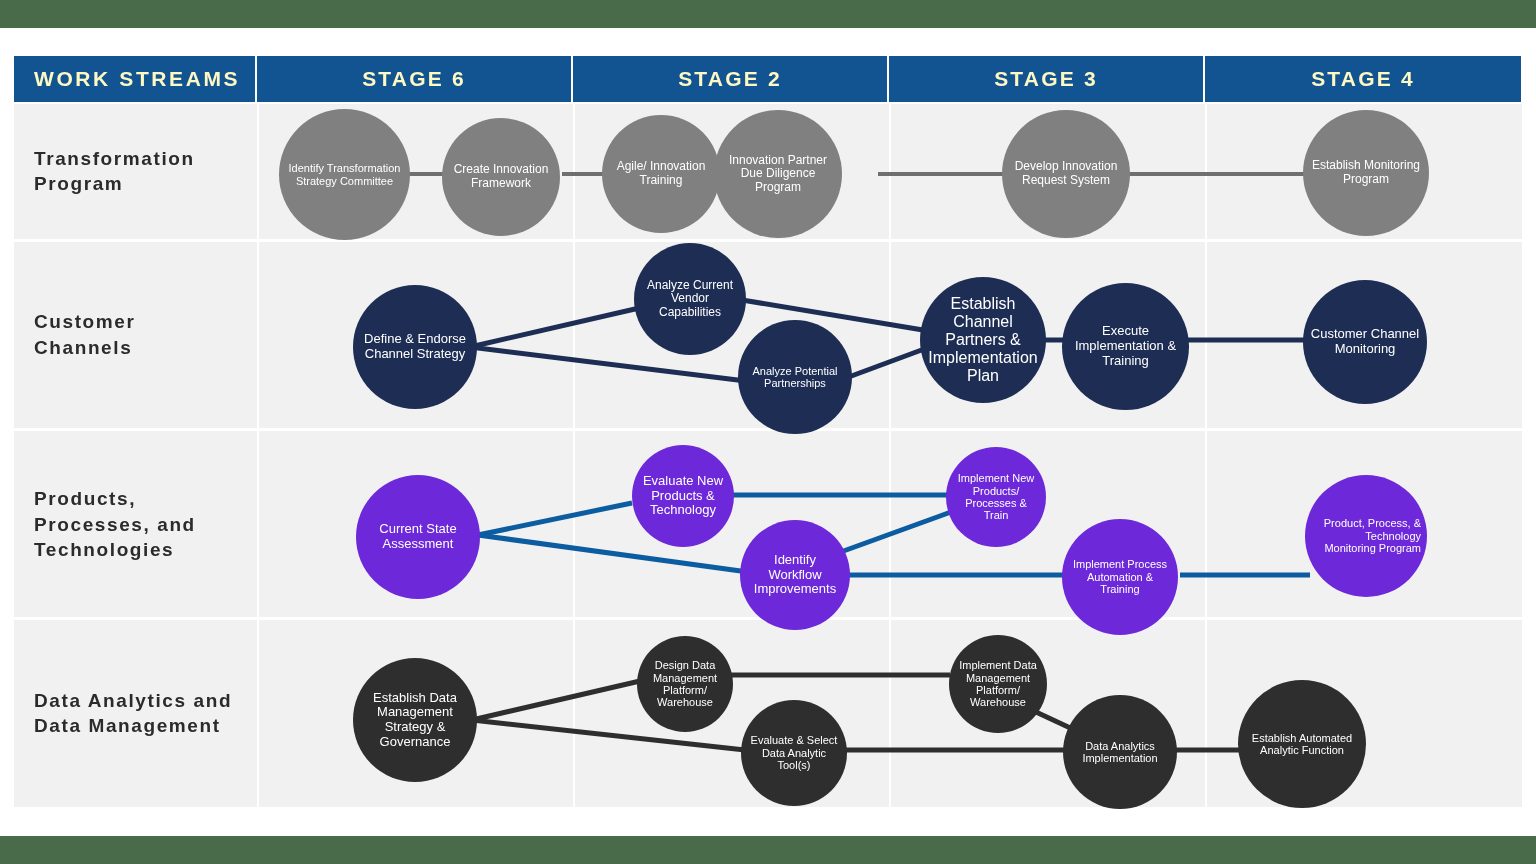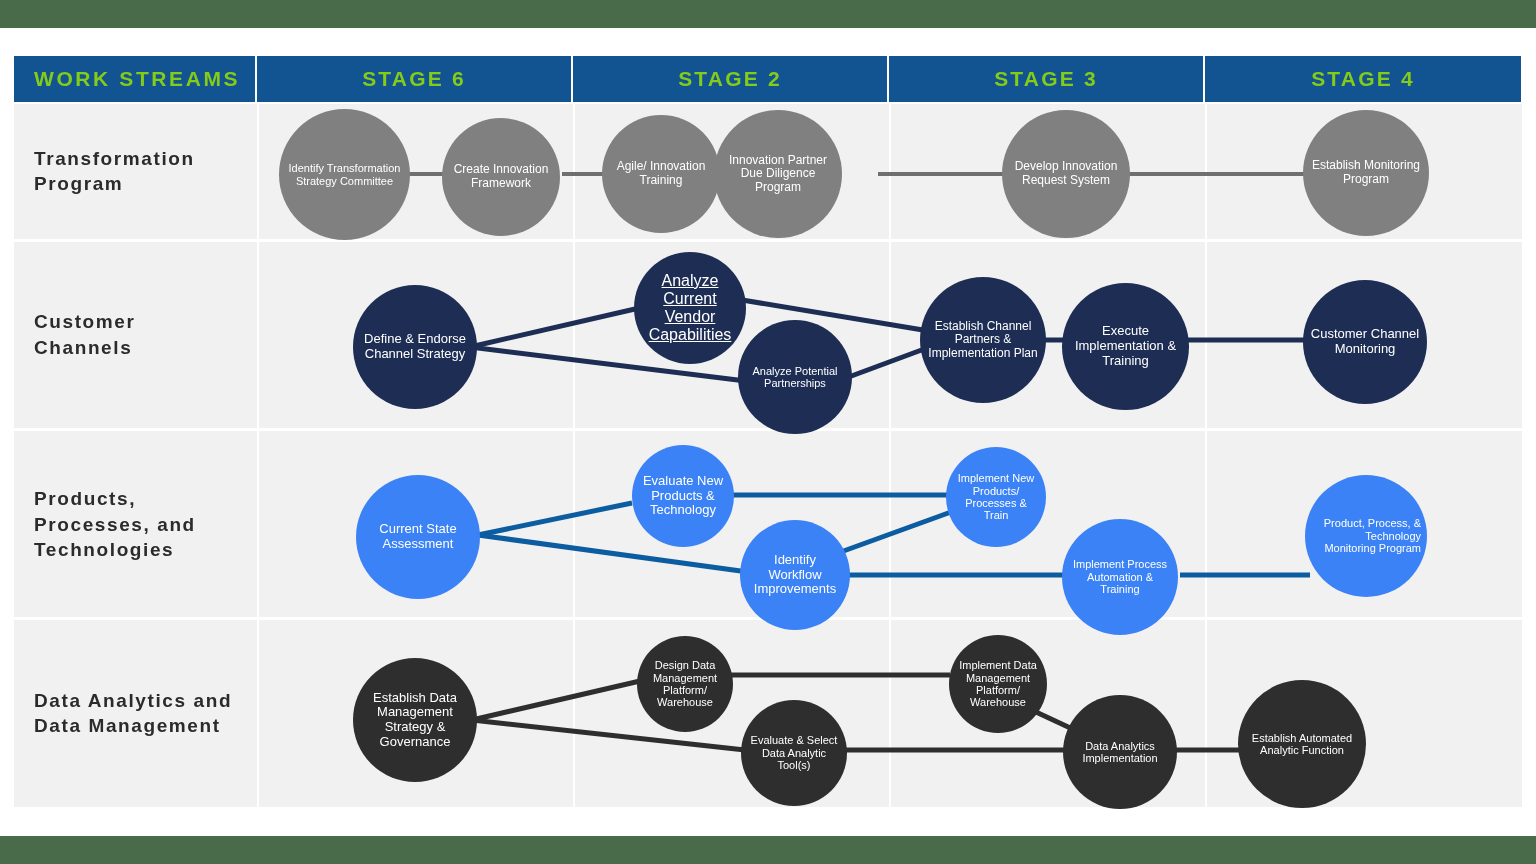"WORK STREAMS" .hdr-cell { color: #84cc16 -> #fef9c3 }
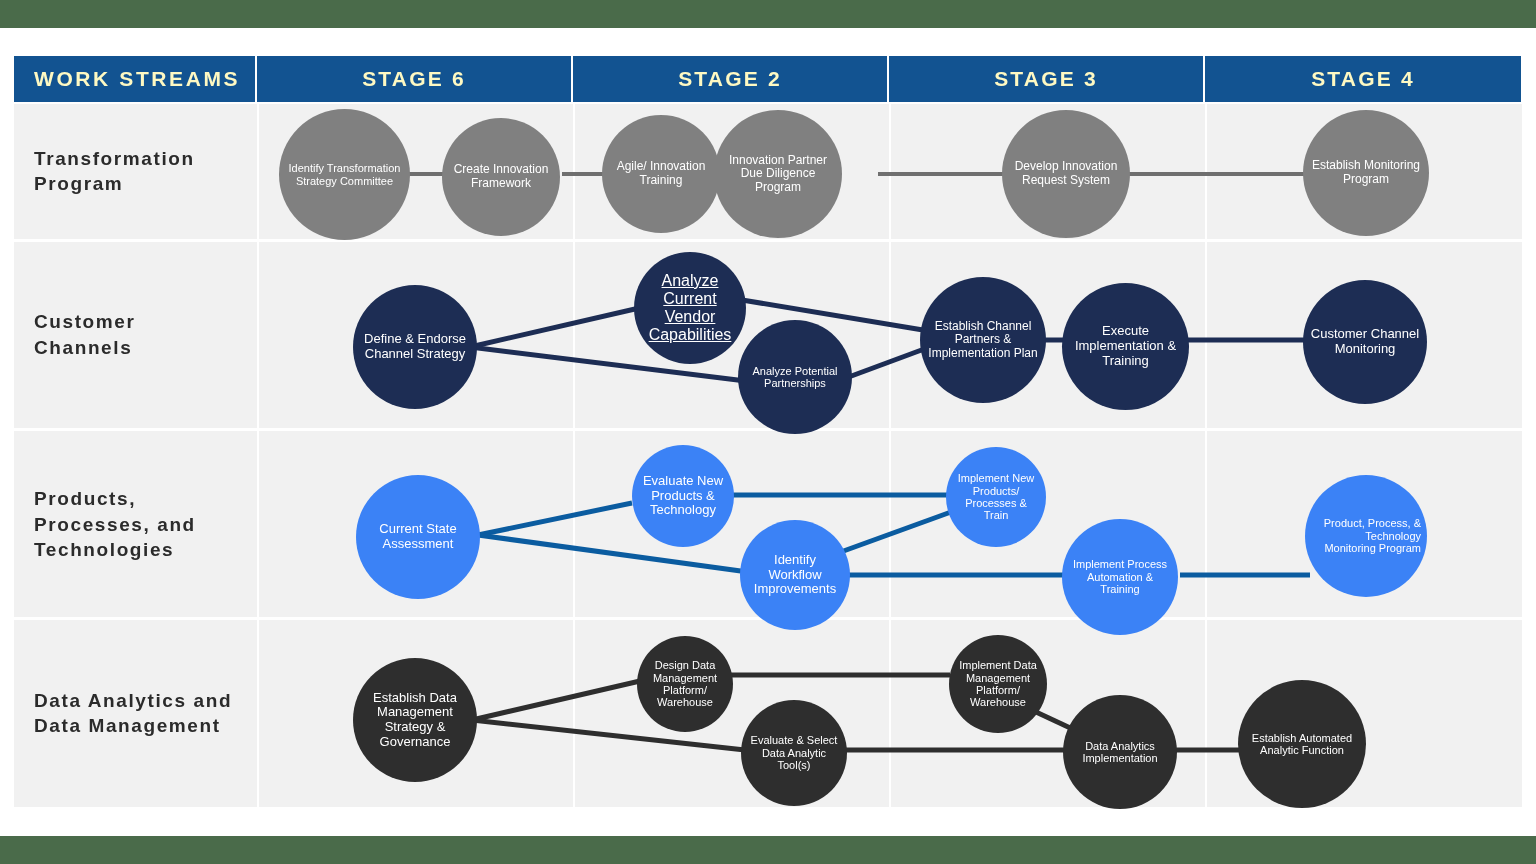"Analyze Current Vendor Capabilities" div.node { font-size: 16px -> 12px; text-decoration: underline -> none; top: 252px -> 243px }
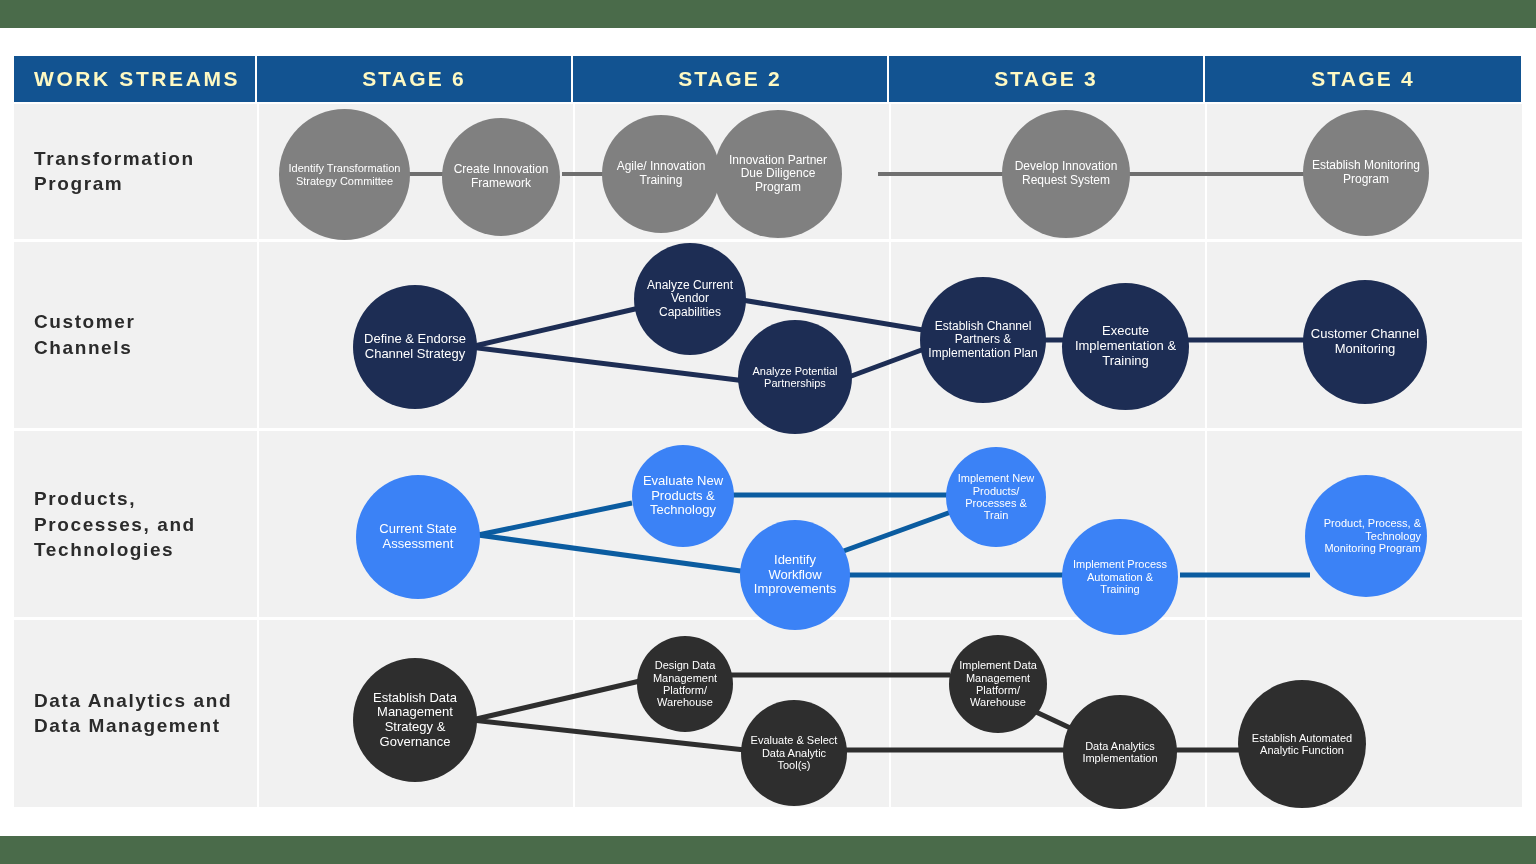"Establish Channel Partners &" div.node { font-size: 12px -> 16px }
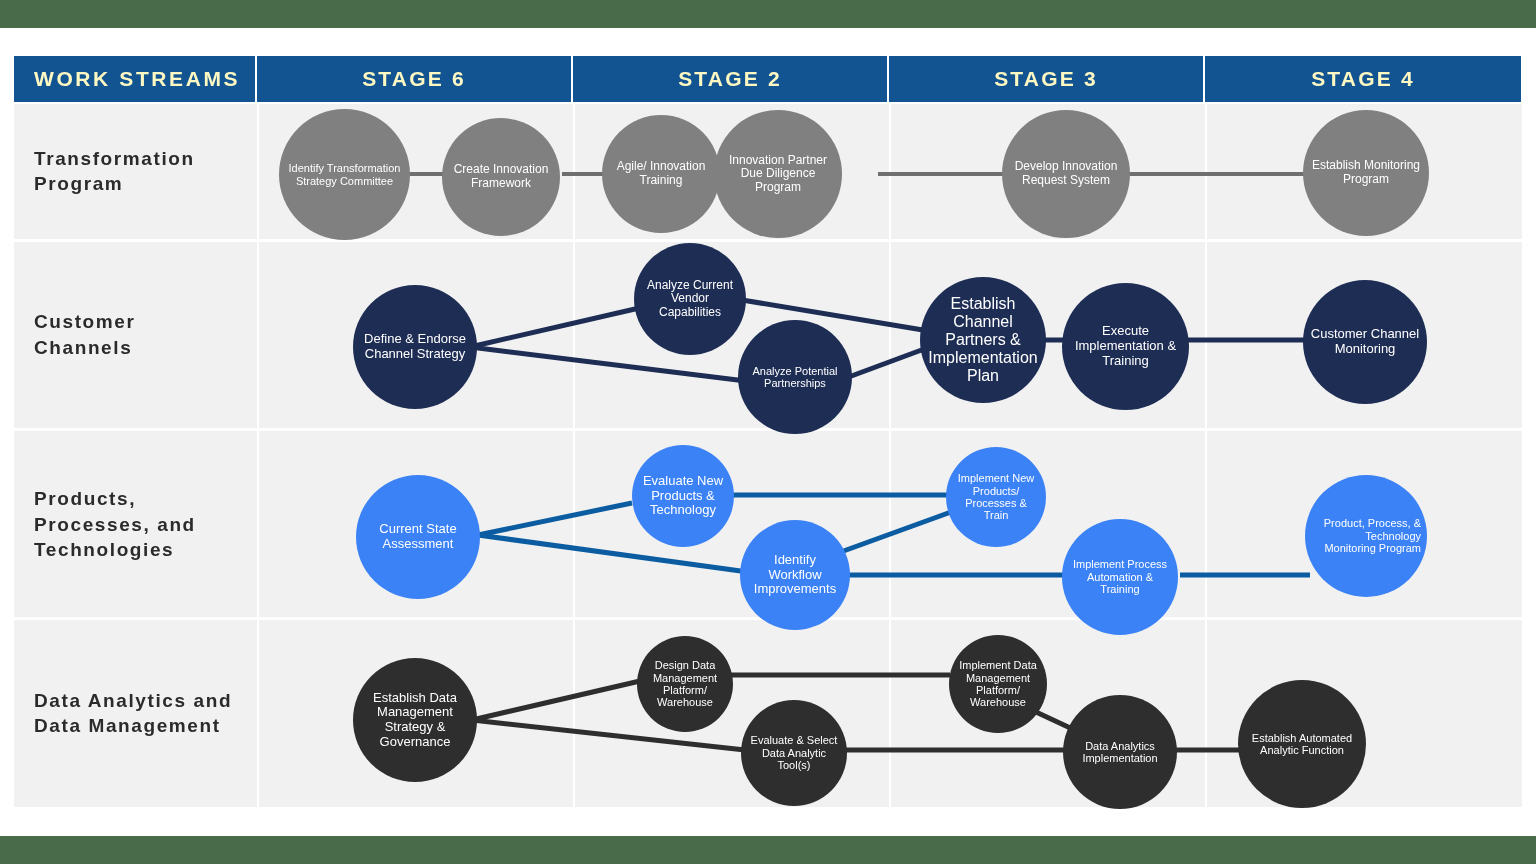"Evaluate New Products & Technology" .c-blue { background: #3b82f6 -> #6d28d9 }
